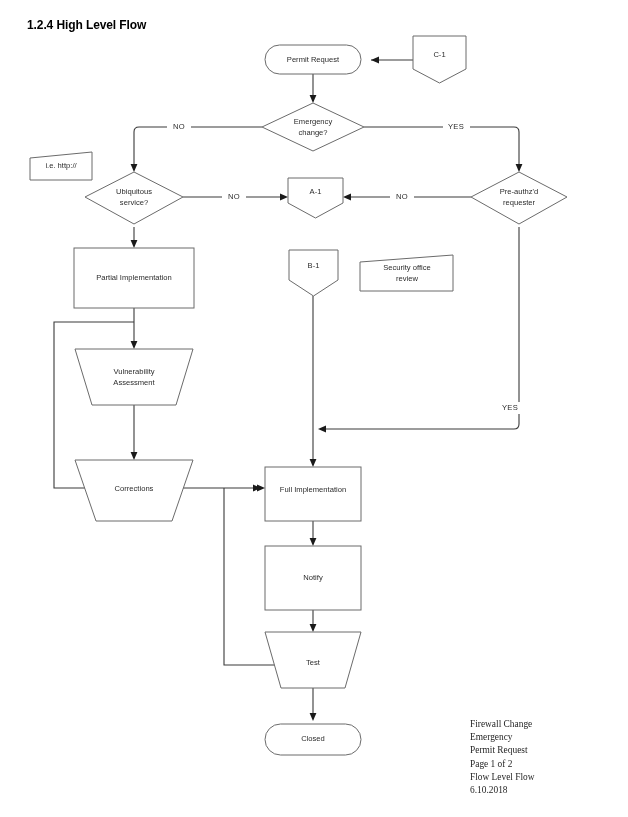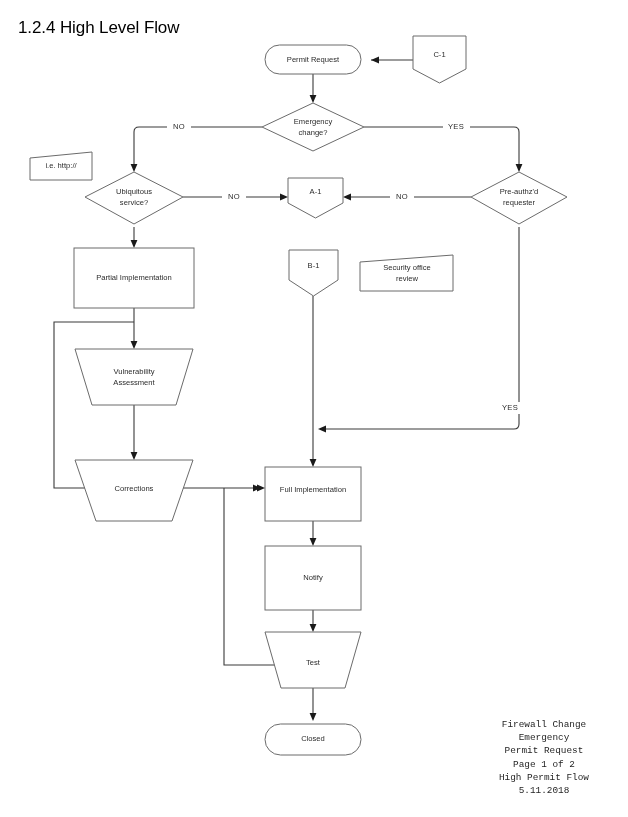"1.2.4 High Level Flow" #page-title { font-size: 17px -> 12px; font-weight: normal -> bold; left: 18px -> 27px }
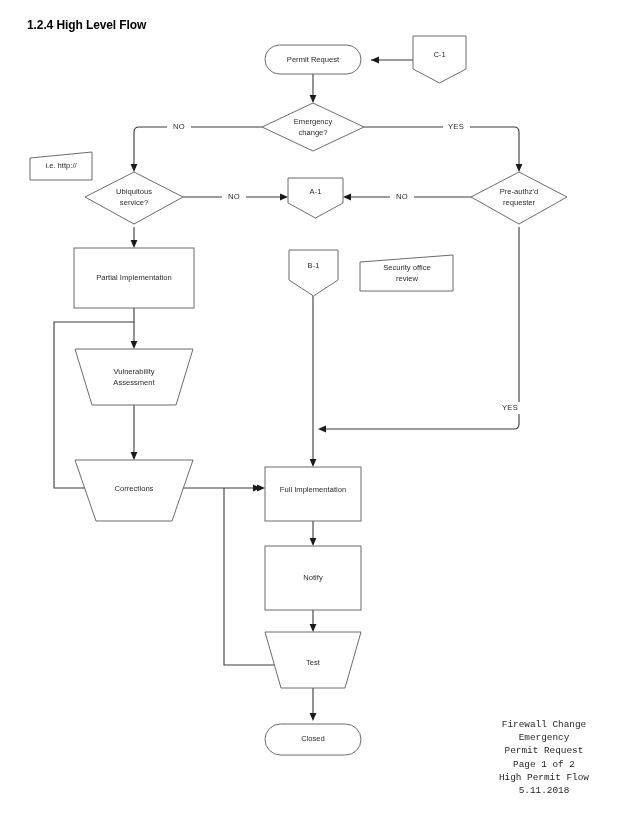"Firewall Change" #footer-block { font-family: Liberation Mono, monospace -> Liberation Serif, serif; text-align: center -> left }
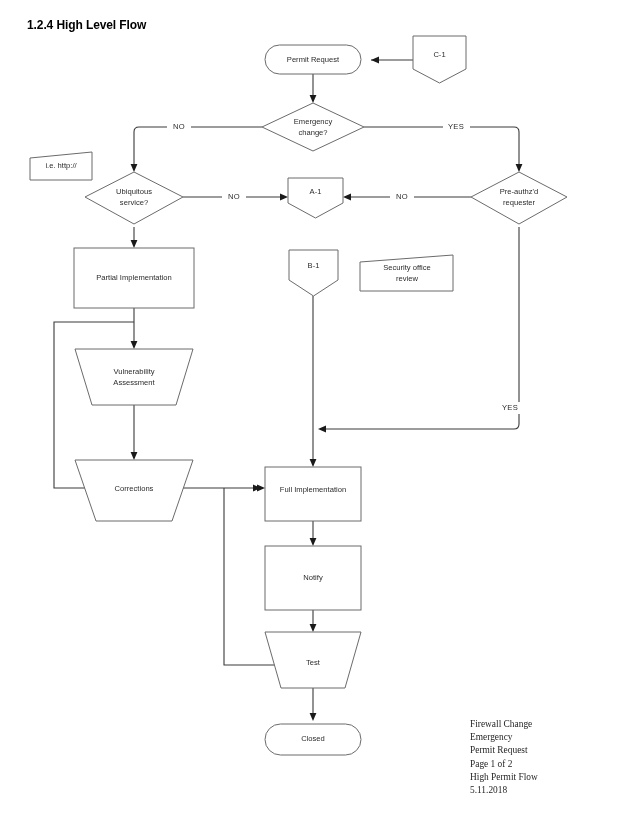"High Permit Flow" div { text: High Permit -> Flow Level }
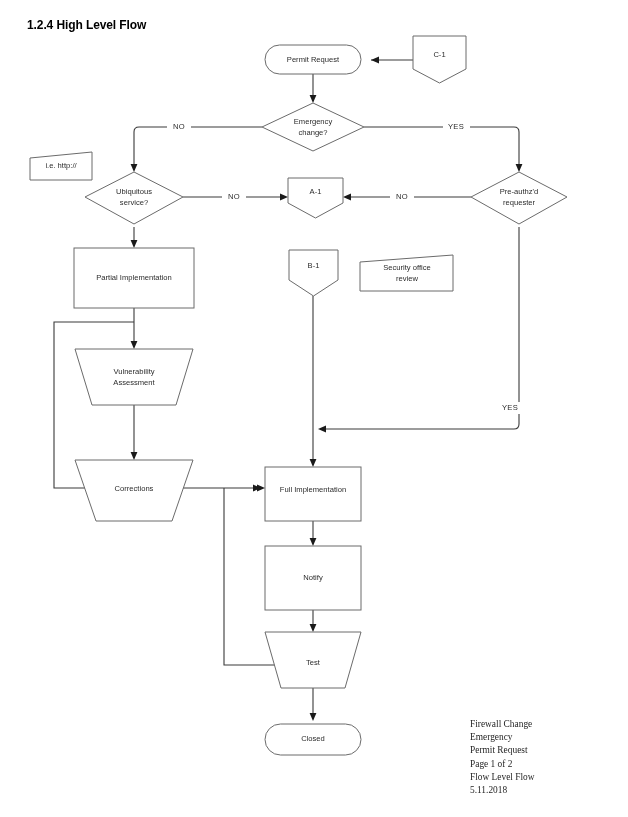"5.11.2018" div { text: 5.11.2018 -> 6.10.2018 }
